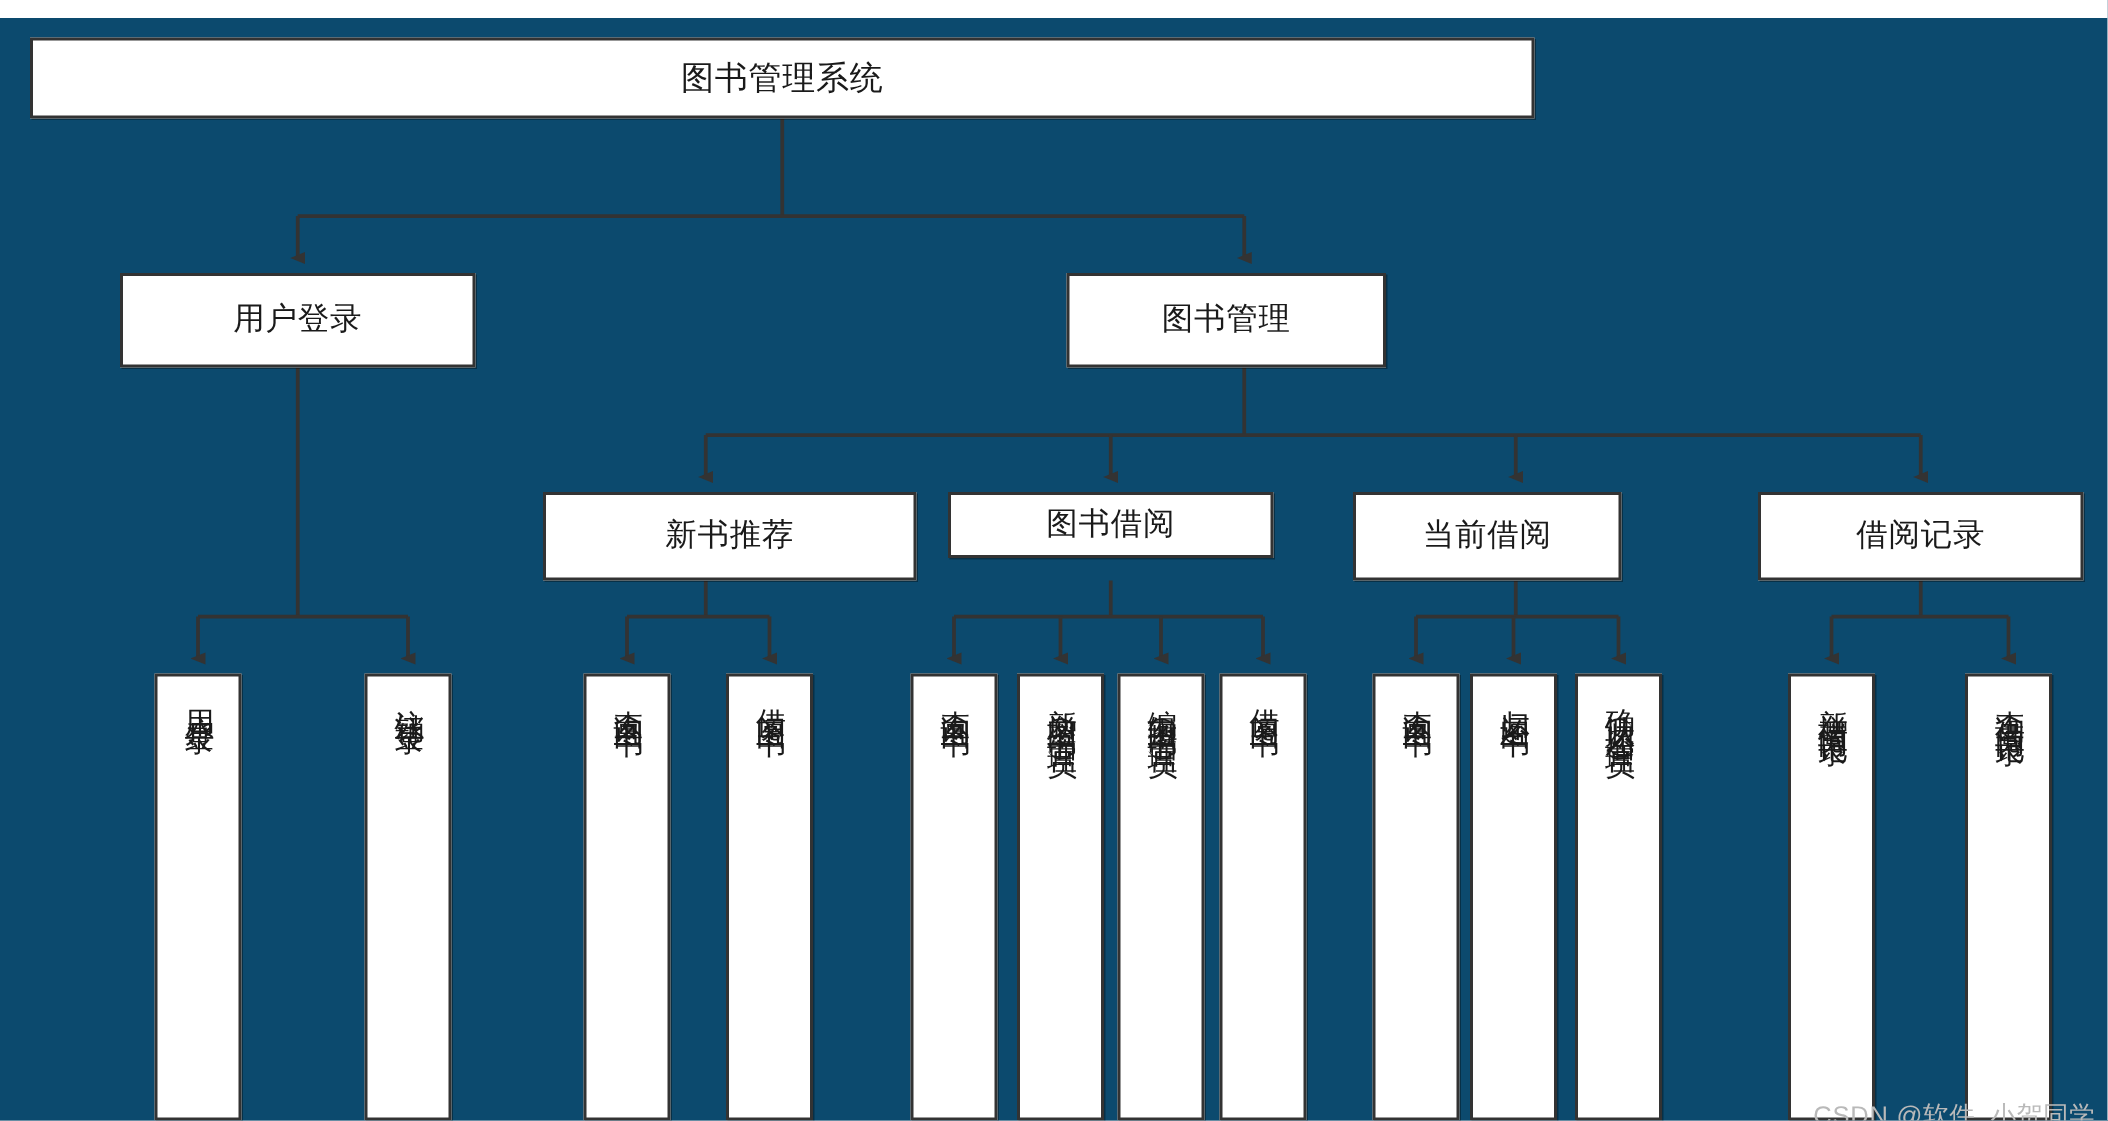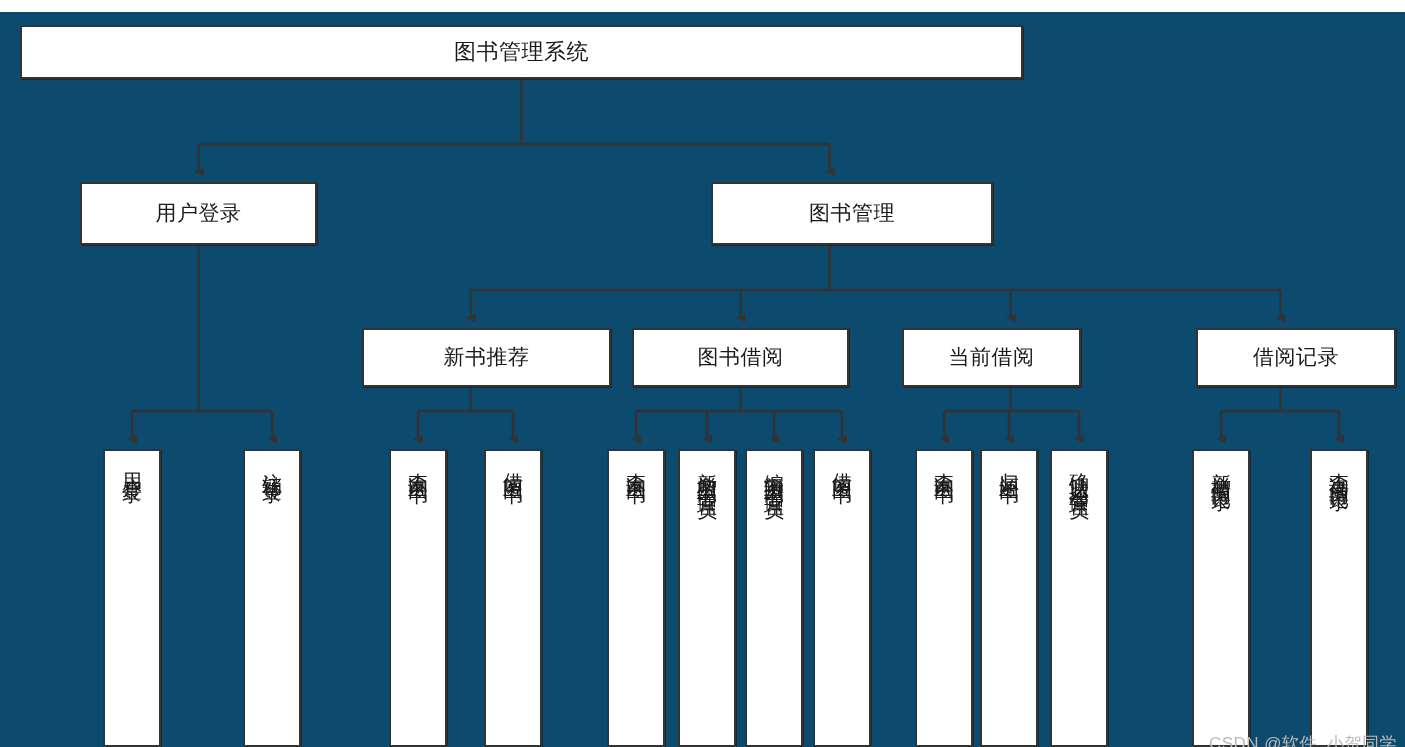"图书管理" div.node-box { width: 282px -> 213px }
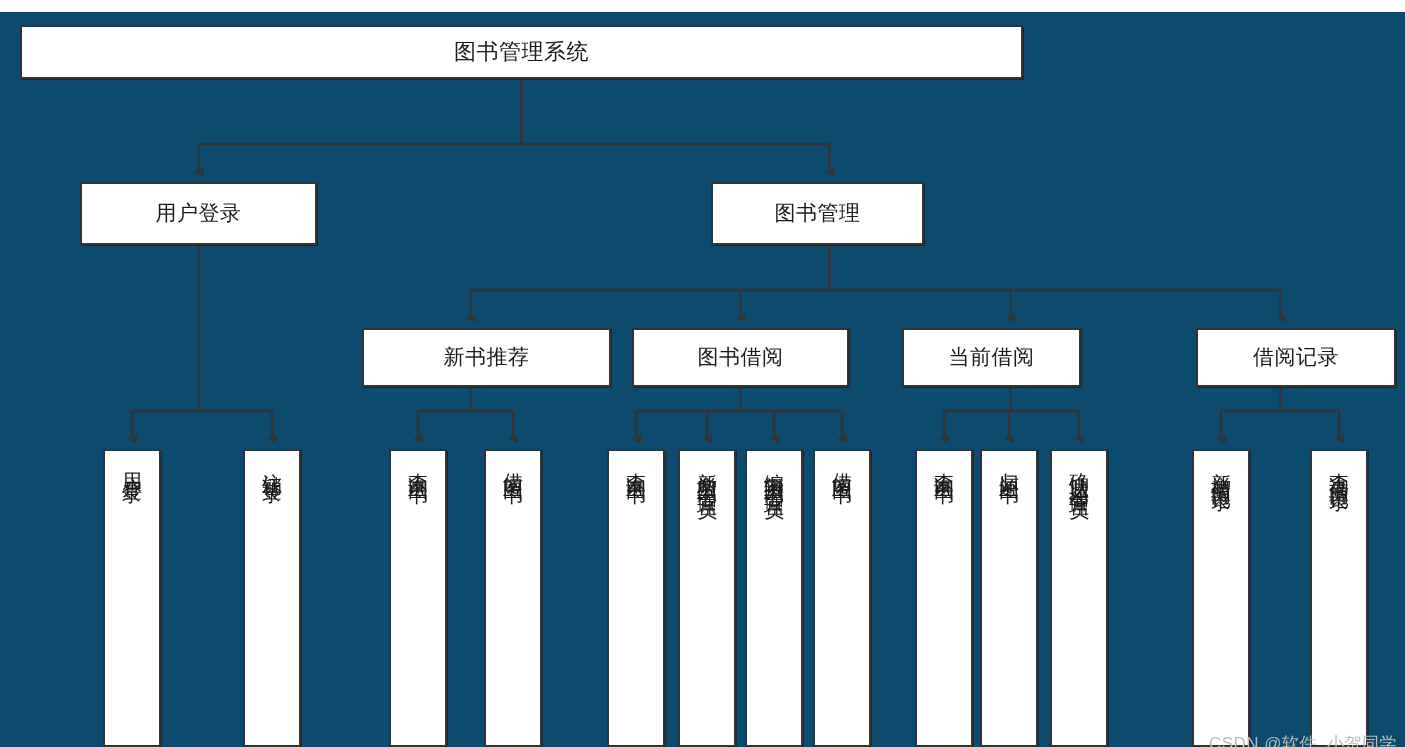"图书借阅" div.node-box { height: 59px -> 44px }
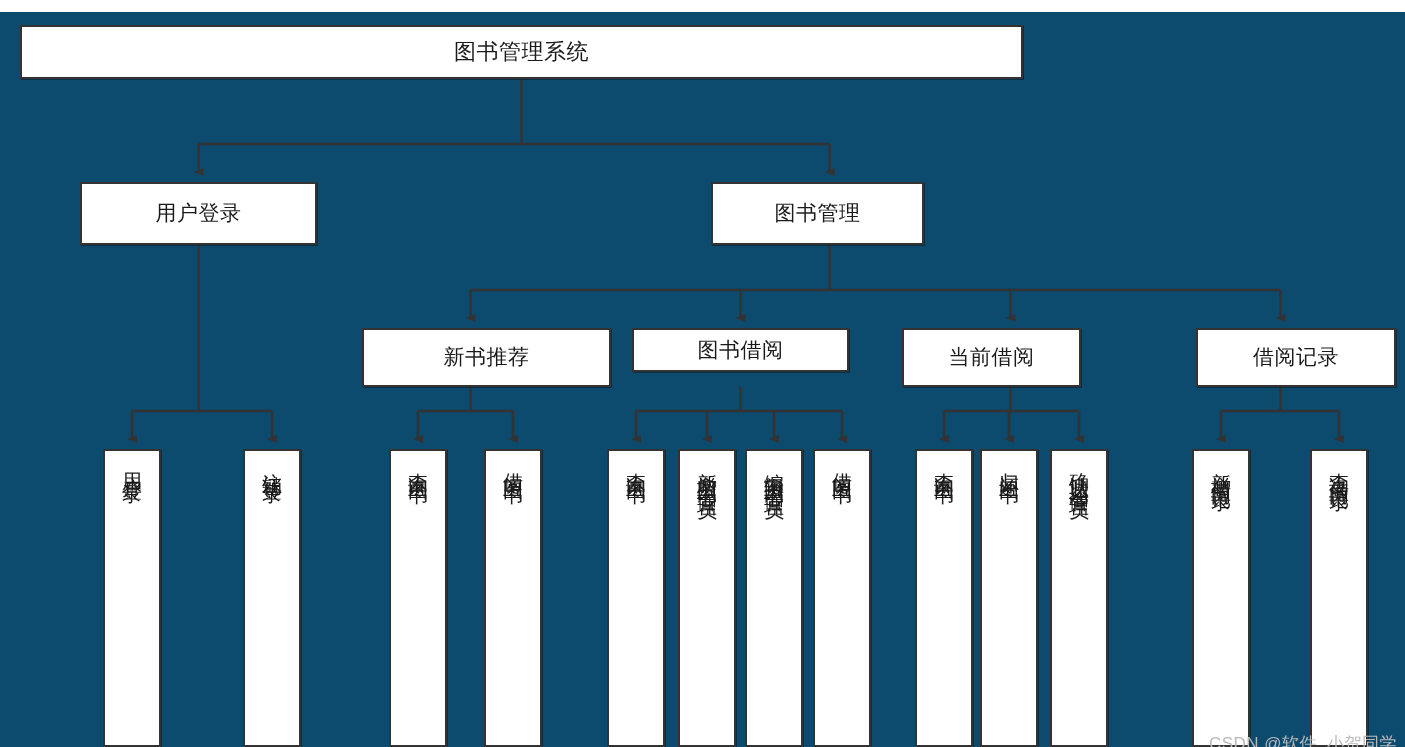"借阅记录" div.node-box { left: 1196px -> 1172px; width: 200px -> 217px }
